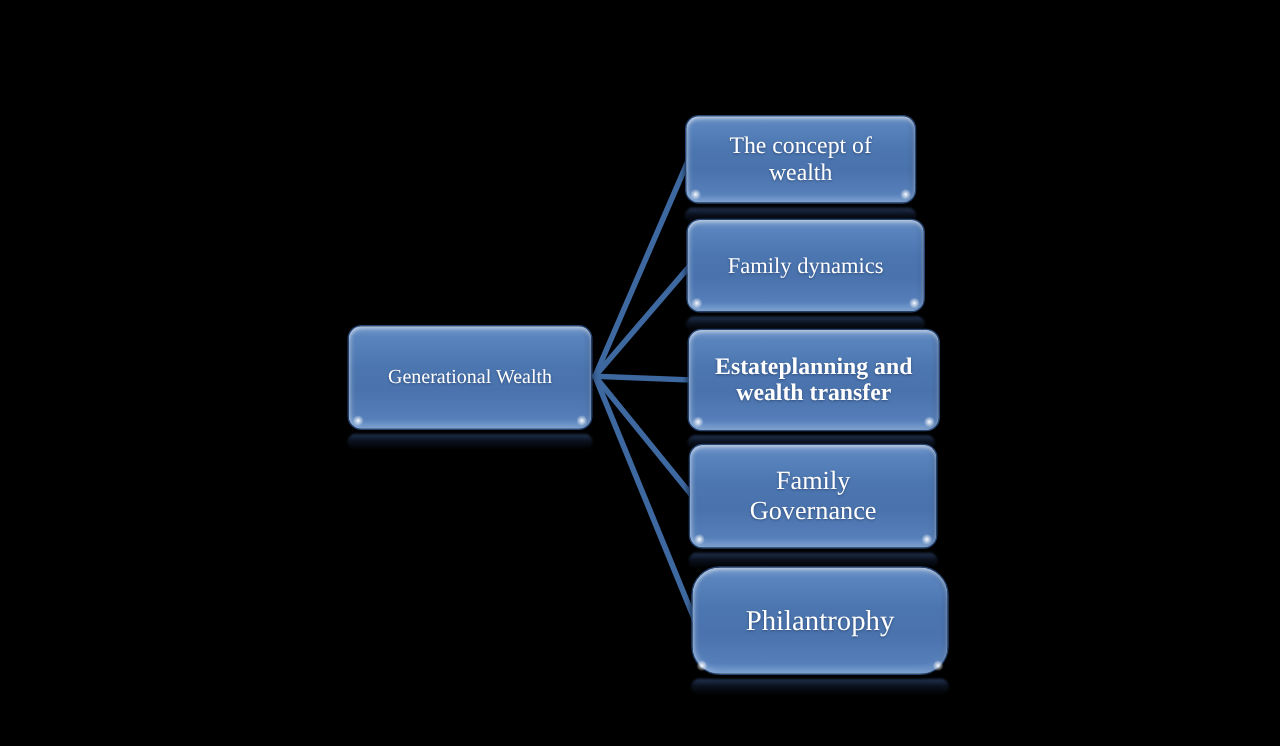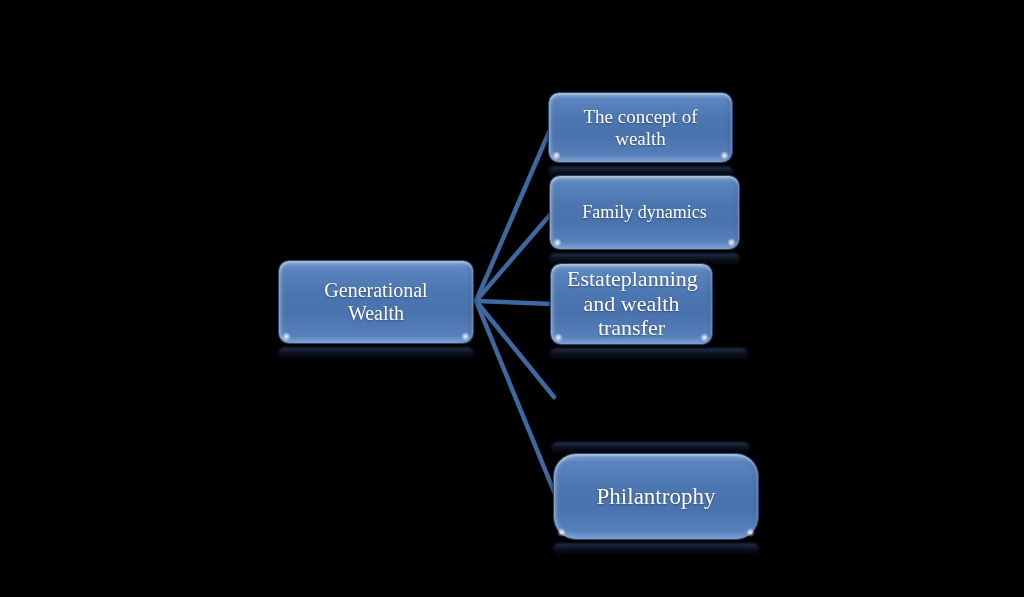"Generational Wealth" div.node { font-size: 20px -> 16px }
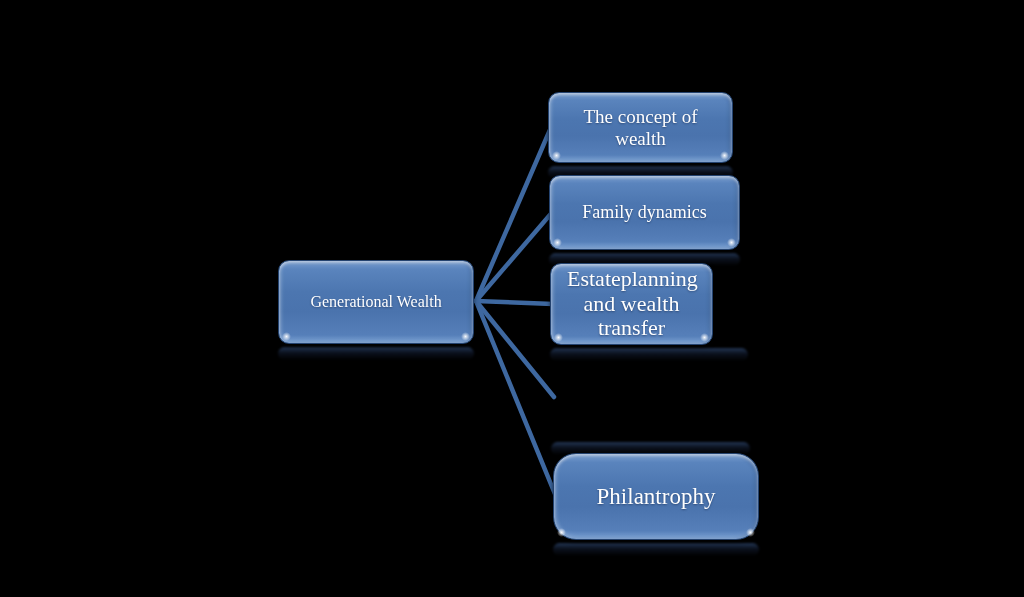"Estateplanning and wealth transfer" div.node { font-size: 22px -> 19px; font-weight: none -> bold; width: 163px -> 202px }
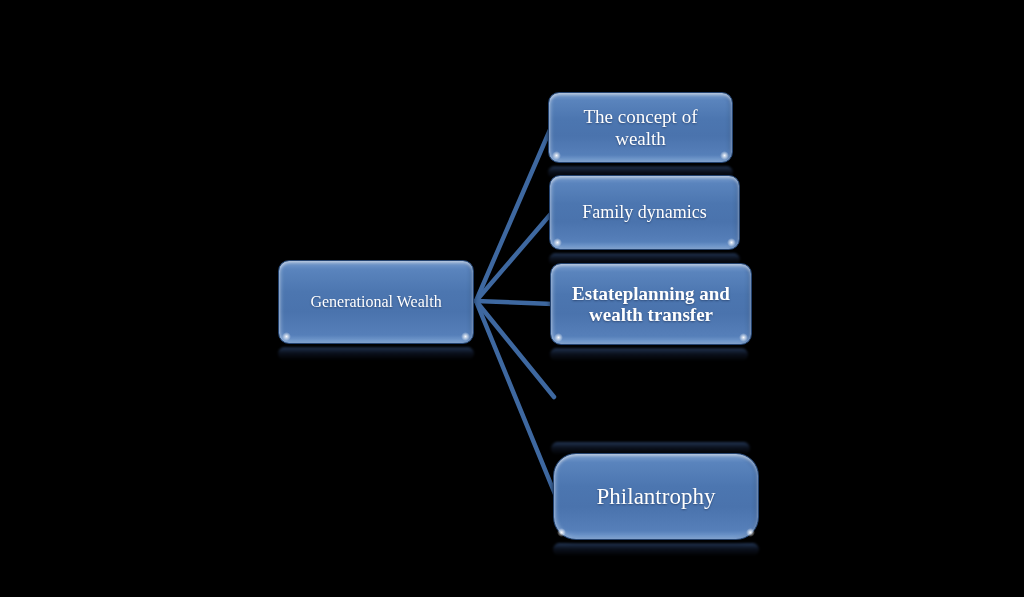"Family Governance" div.node { html: none -> <div> <span>Family Governance</span> </div> }
